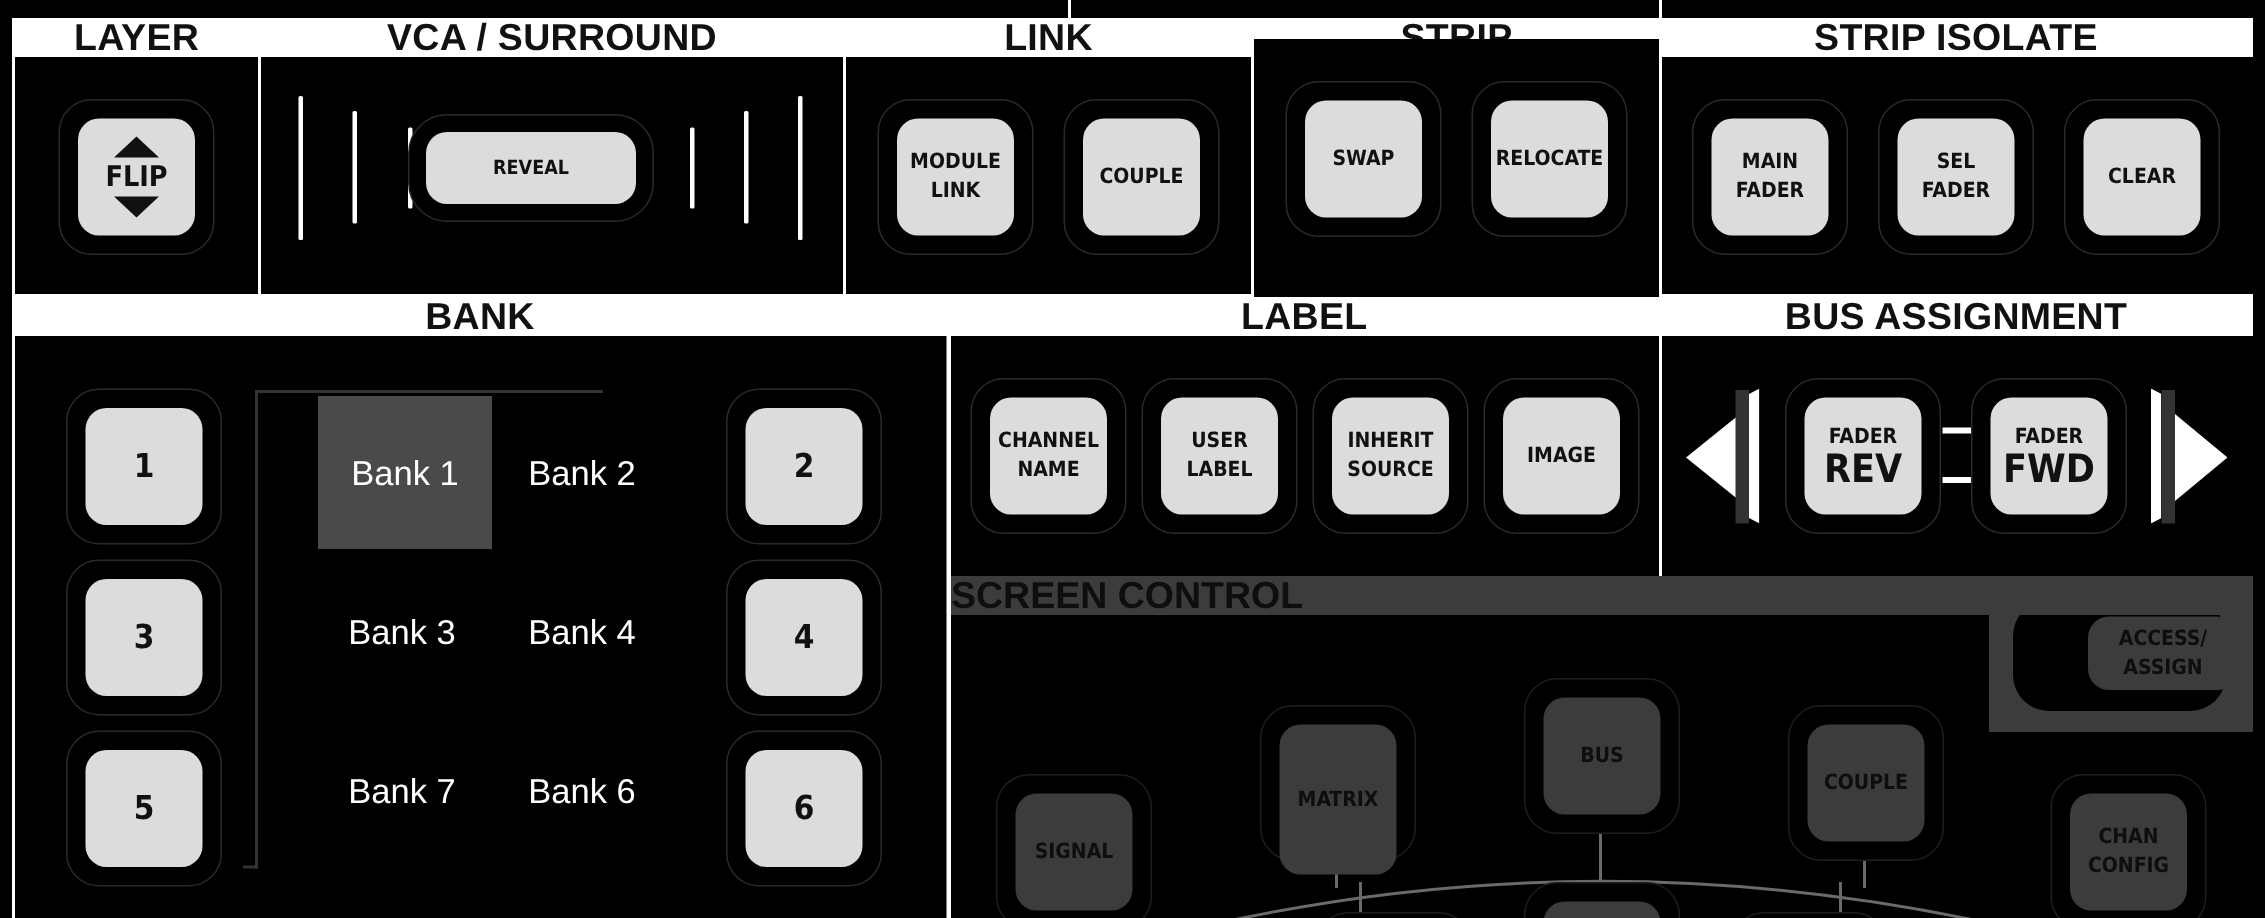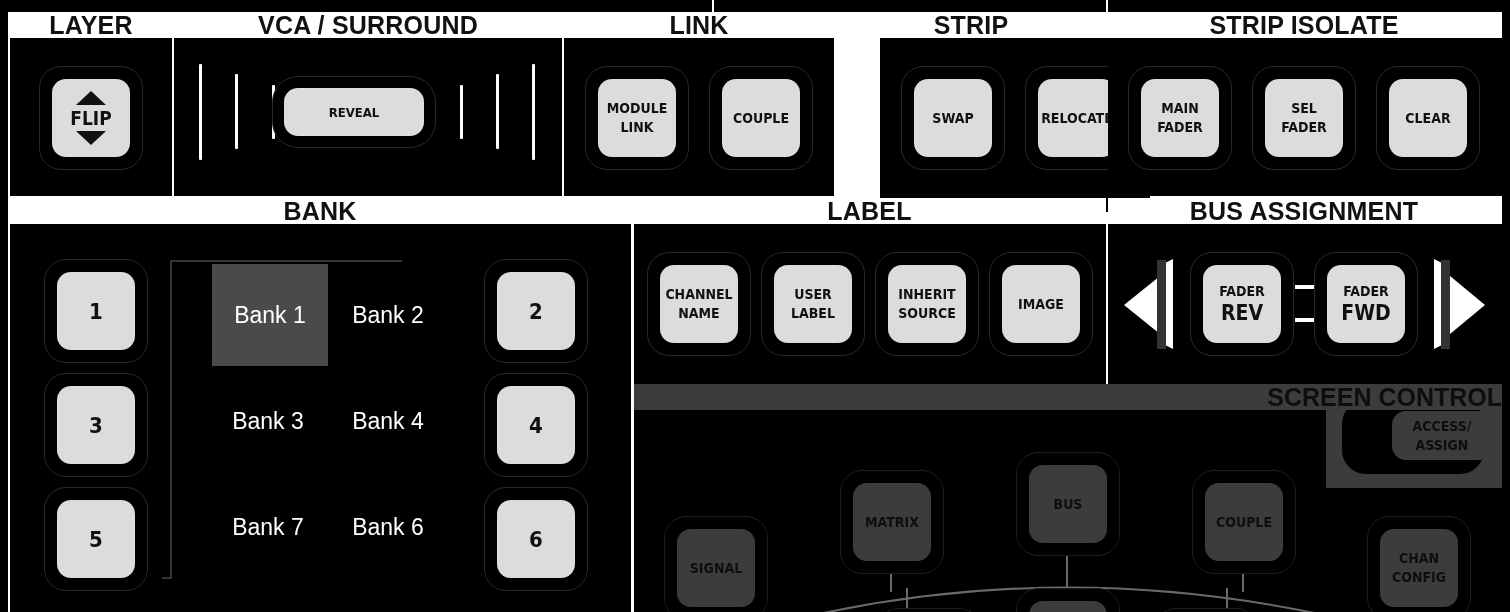"SWAP" div.panel { margin-left: 44px -> none; top: 38px -> 26px }
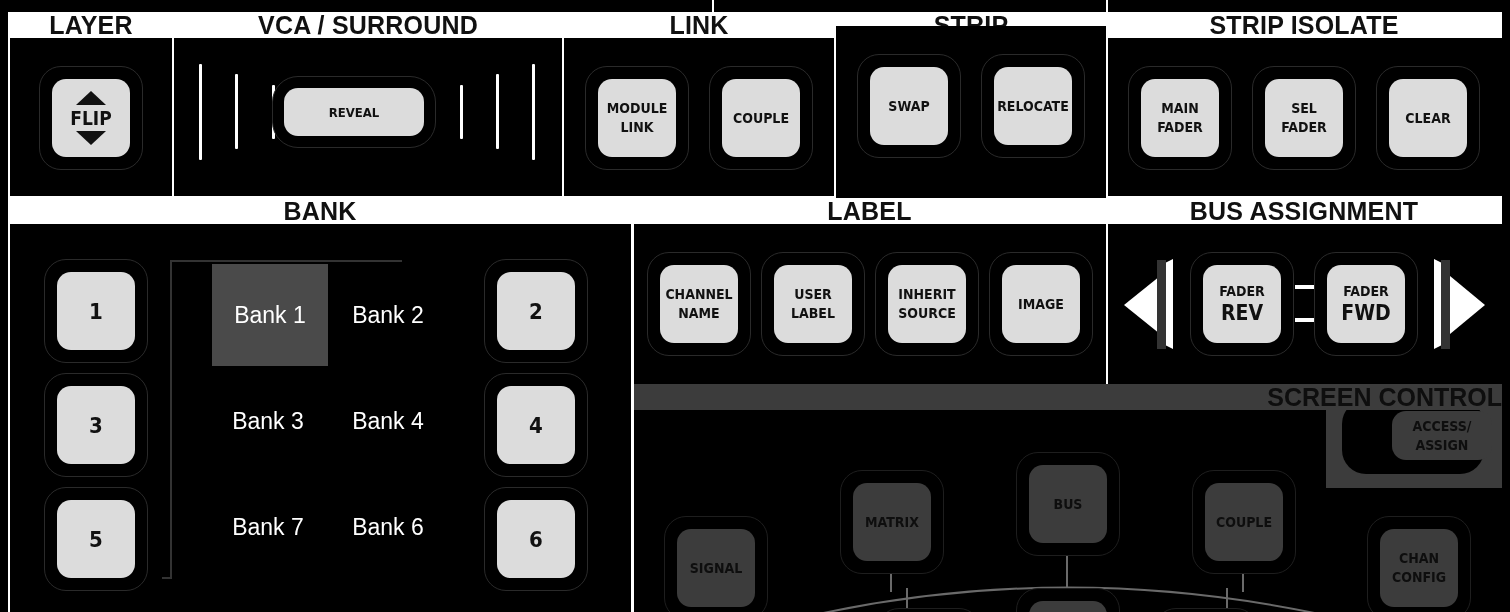"REV" .key .big { font-size: 21px -> 26px }
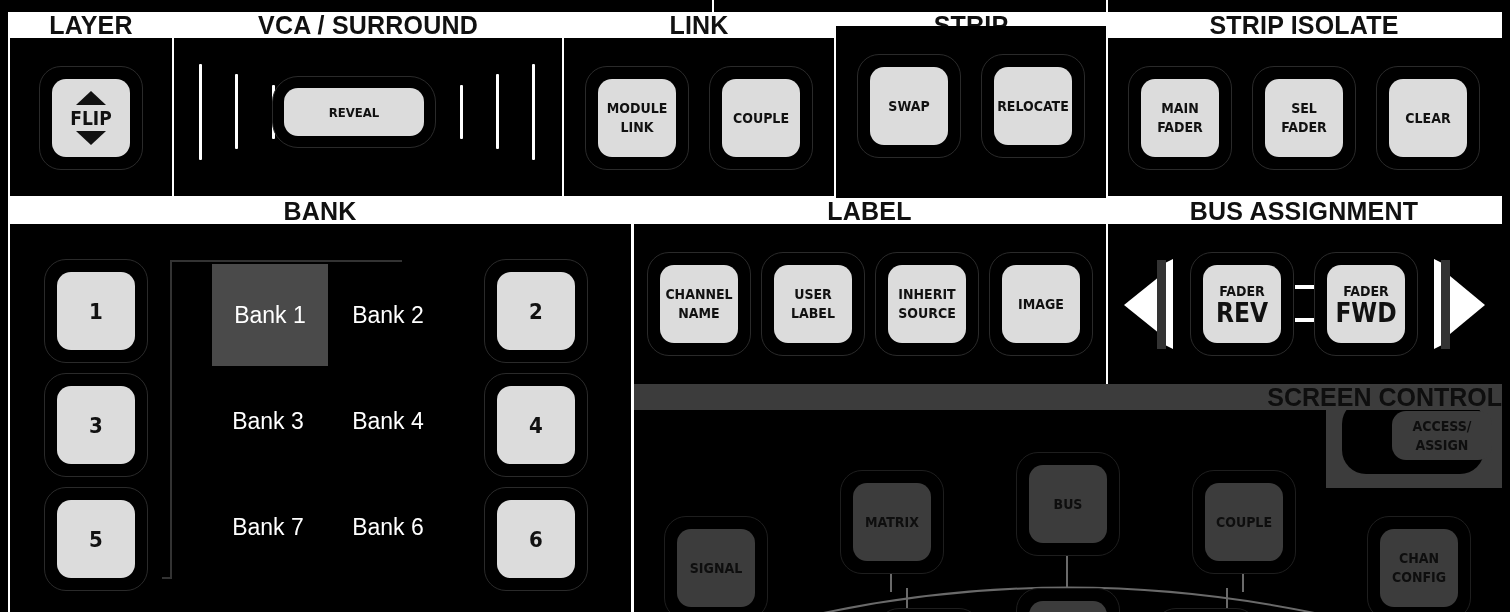"SCREEN CONTROL" div.abs { text-align: right -> left }
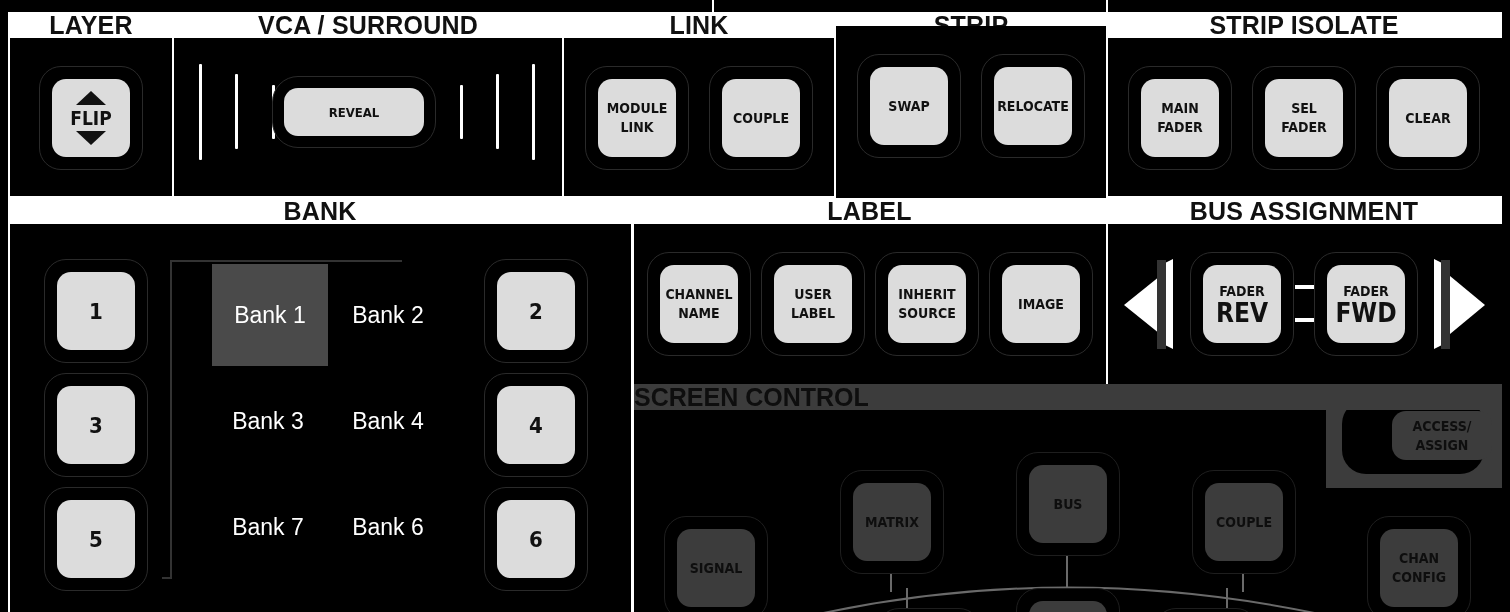"MATRIX" div.key { height: 78px -> 100px }
